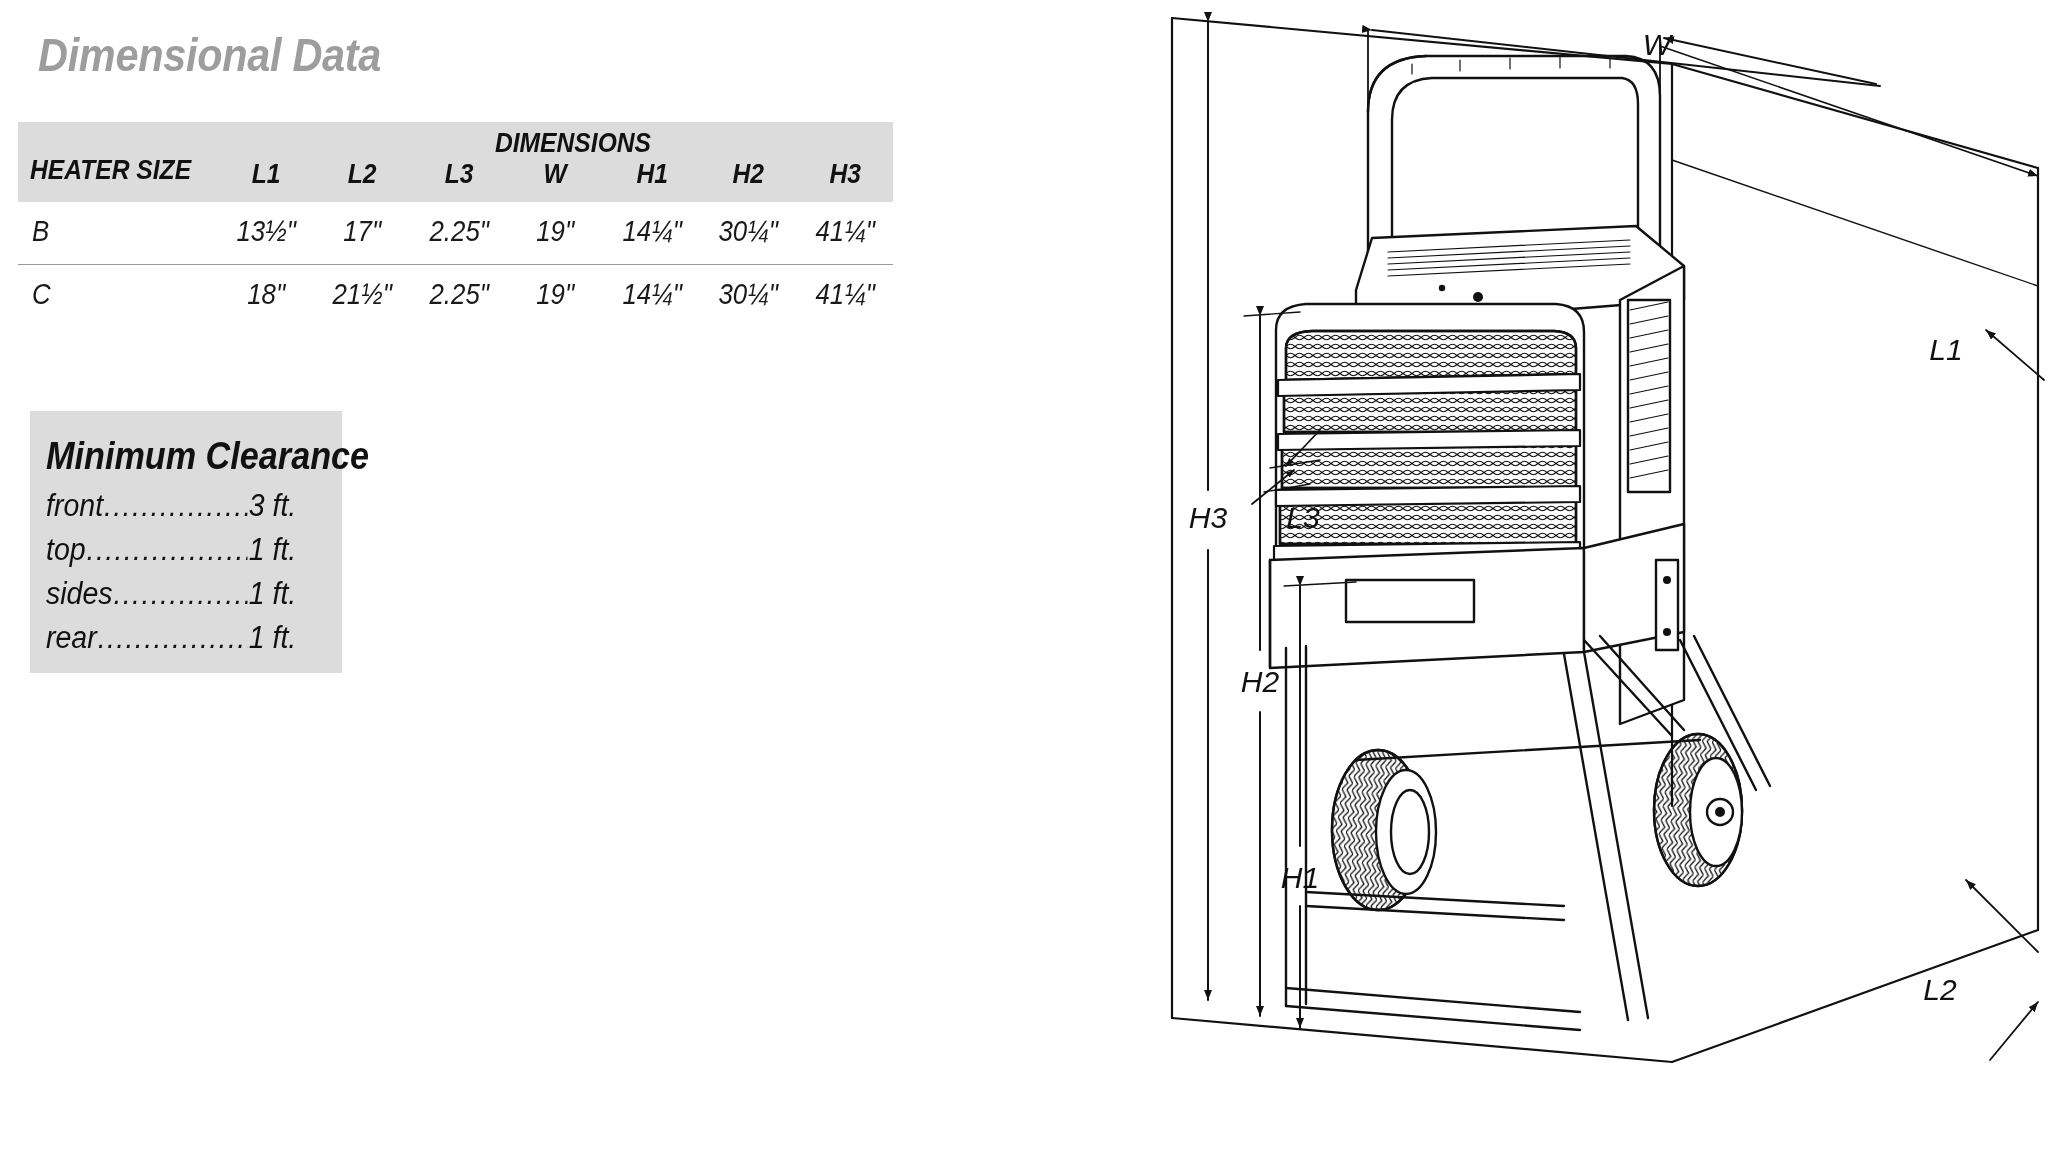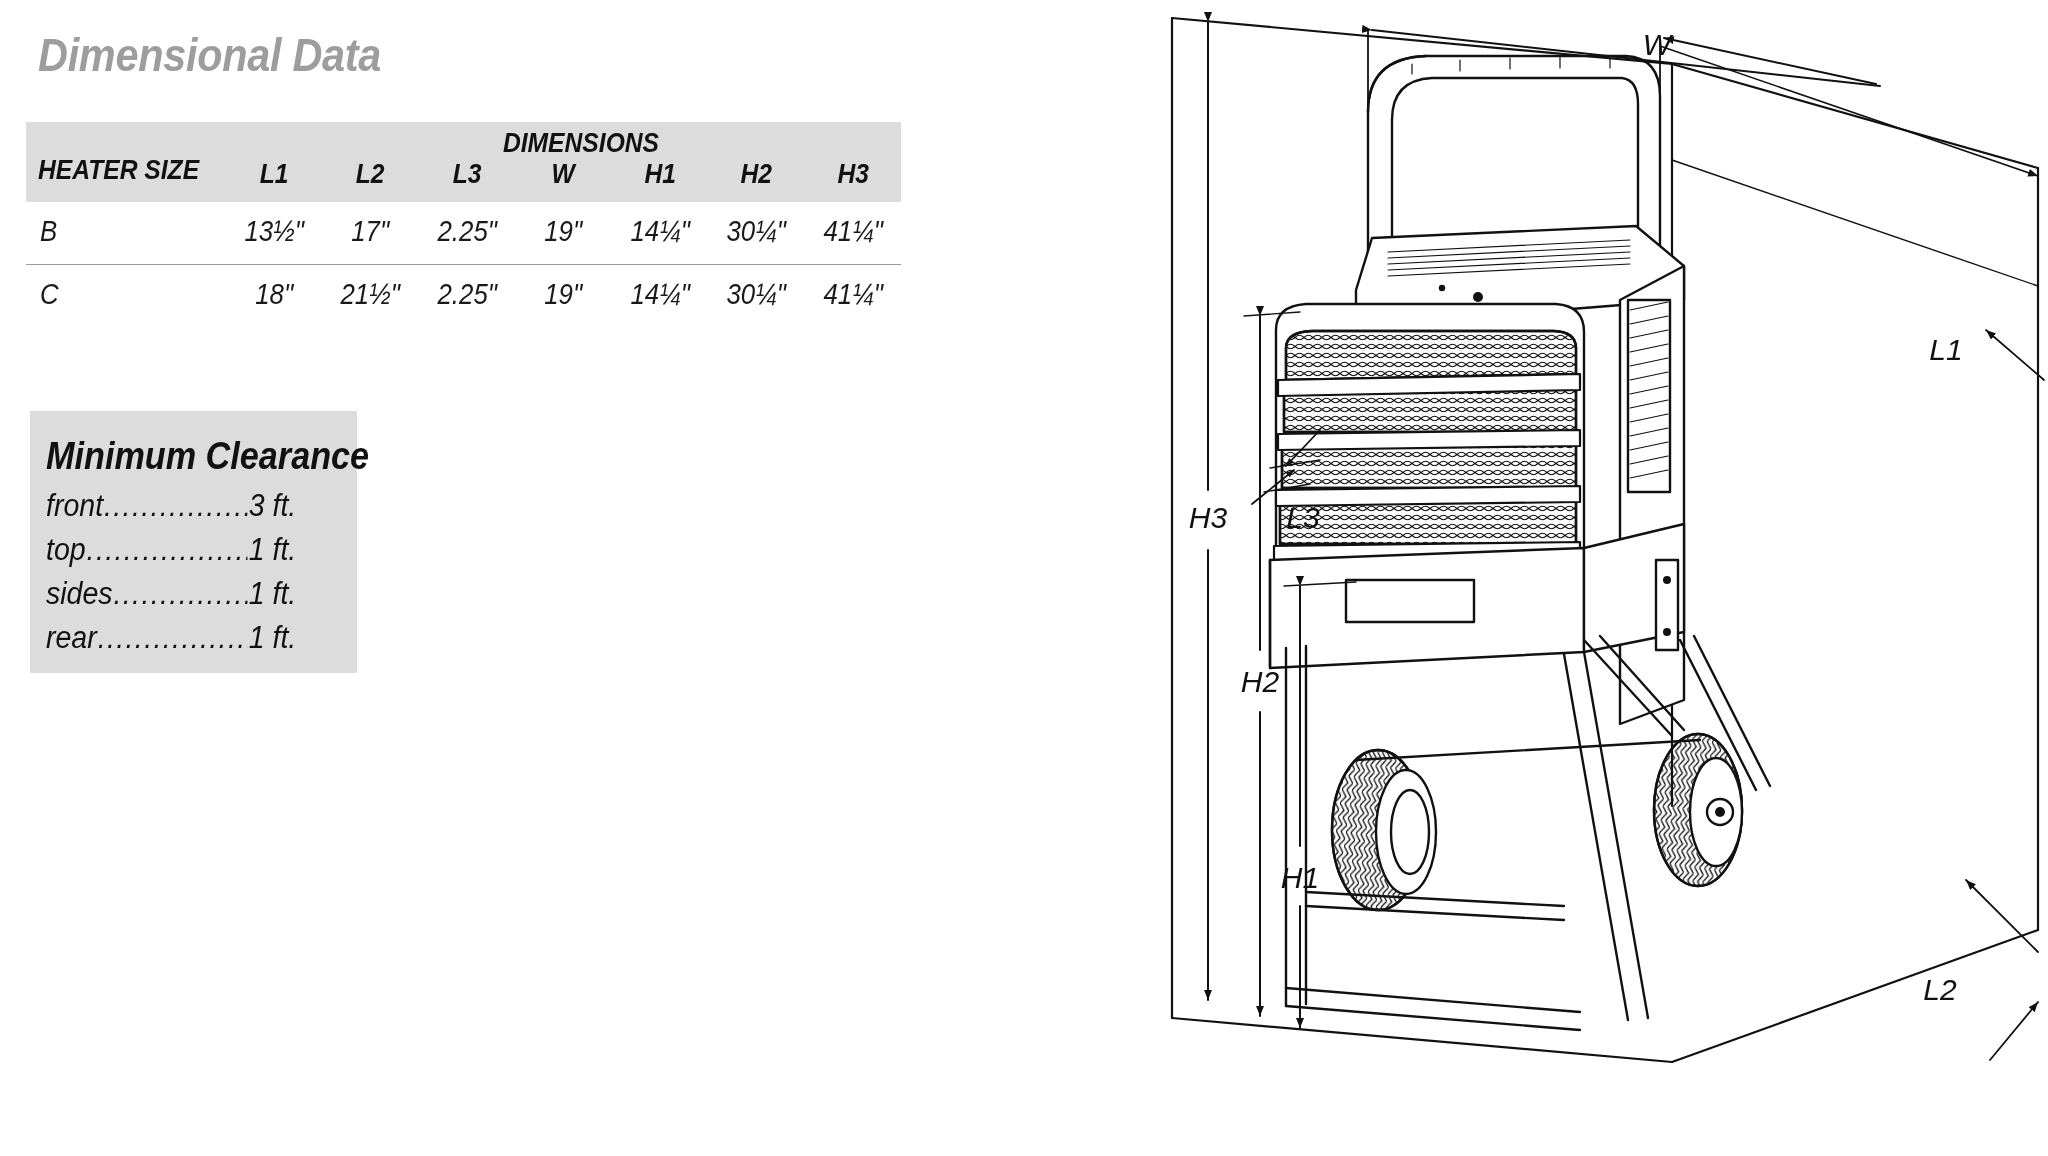"DIMENSIONS" .dim-table { left: 26px -> 18px }
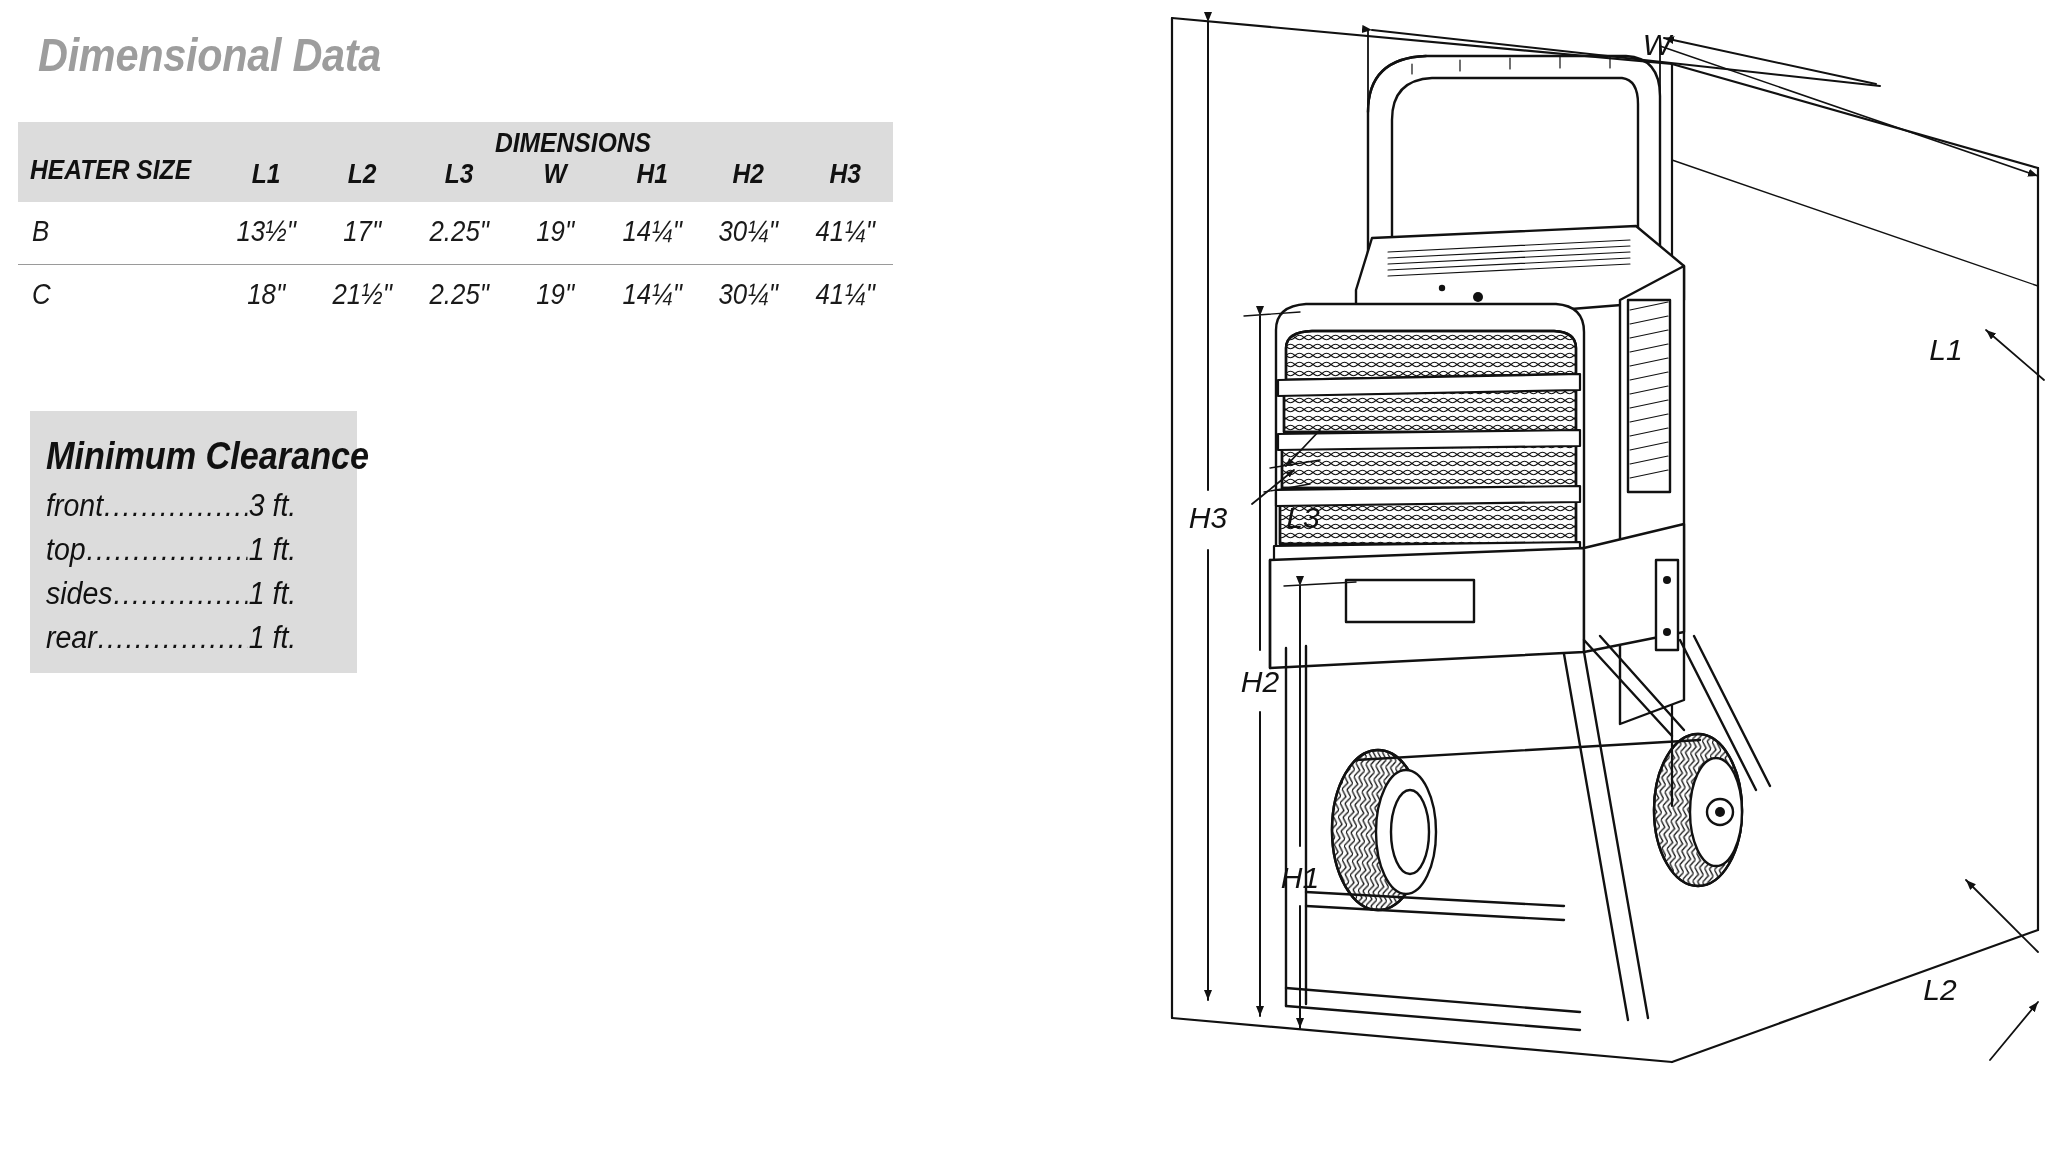"Minimum Clearance" .clearance { padding: 14px 15px 0 0 -> 14px 0 0 0 }
